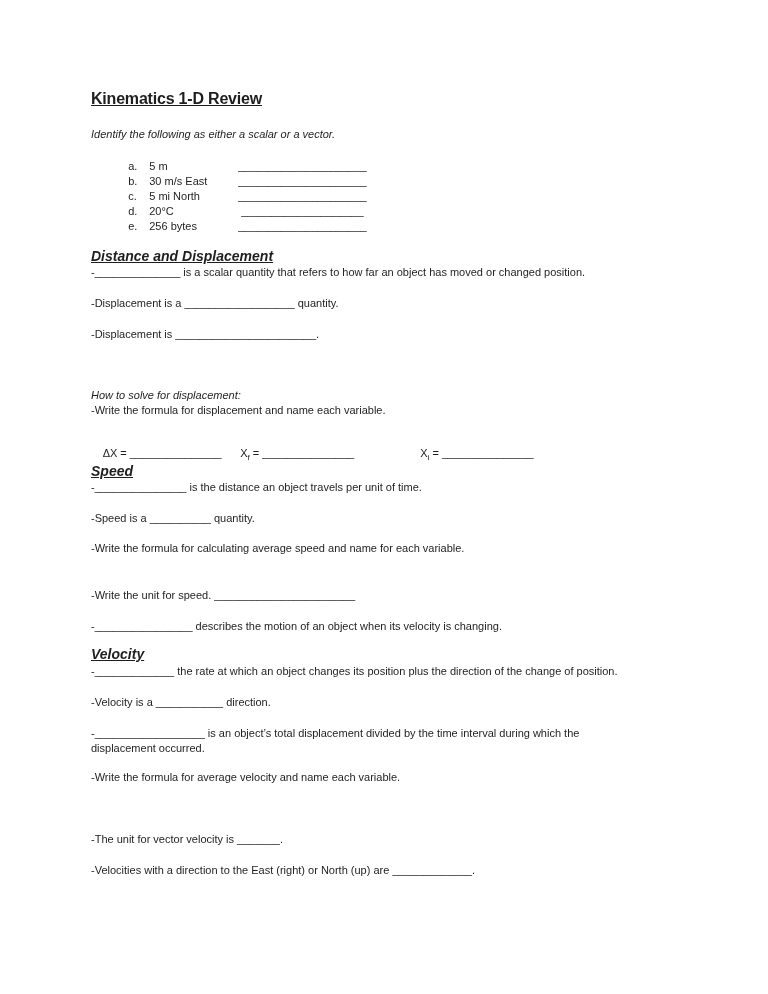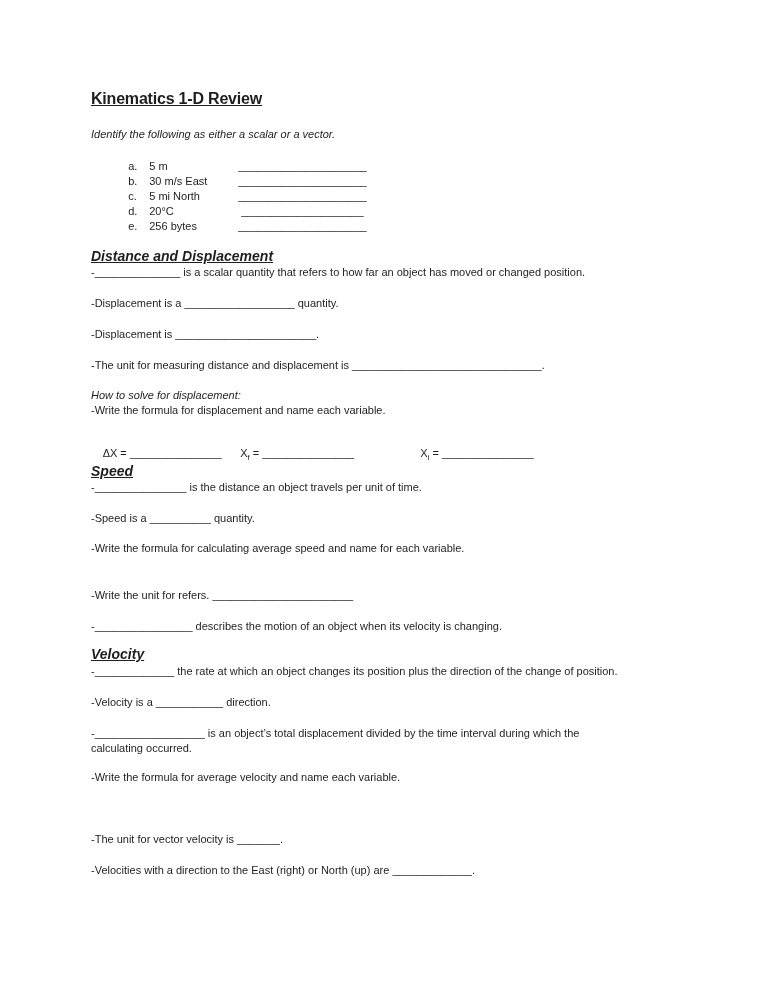"-The unit for measuring distance" div.line { html: <div>-The unit for measuring distance and displacement is _______________________________.</div> -> none }
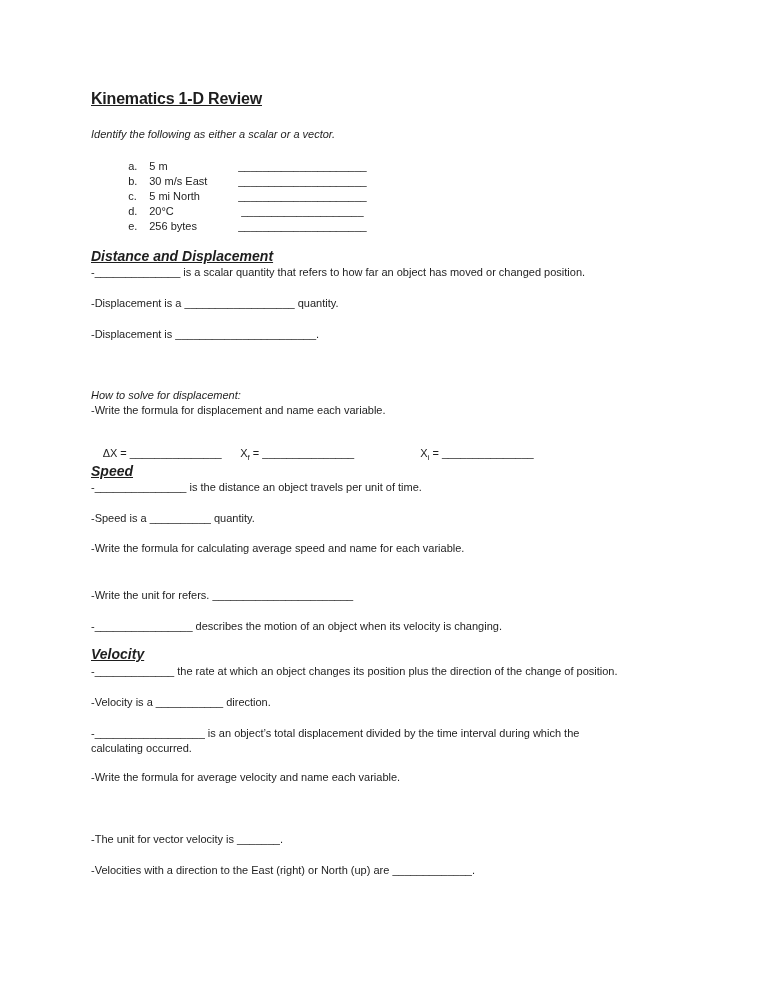"-Write the unit for refers." div.line { text: refers -> speed }
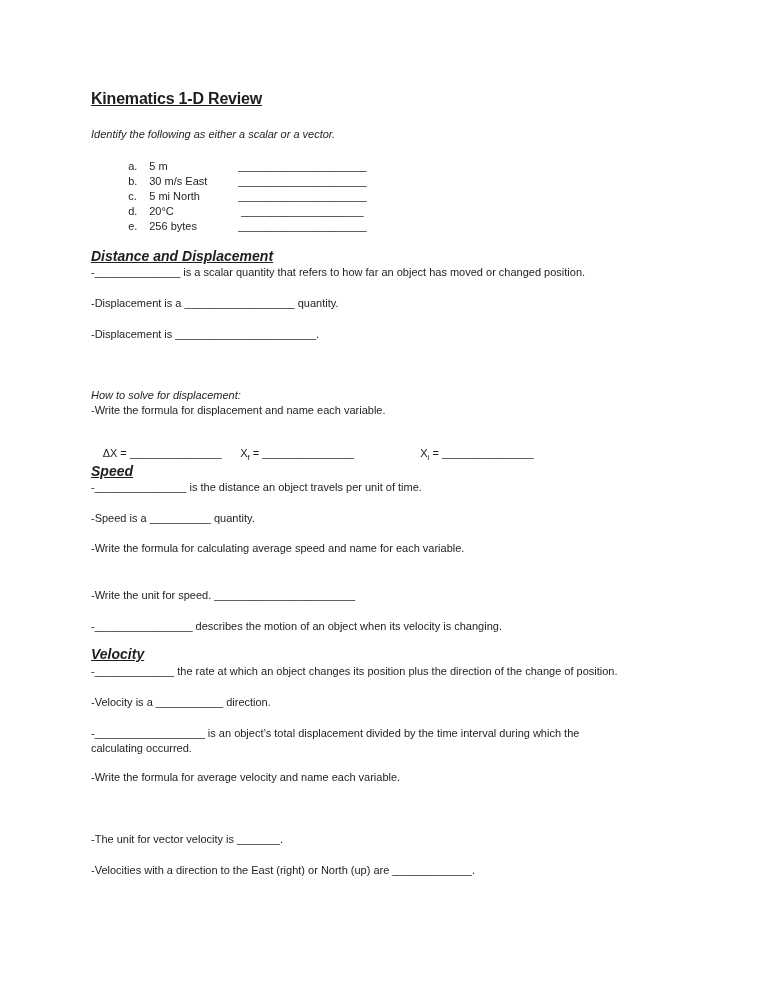"calculating occurred." div.line { text: calculating -> displacement }
